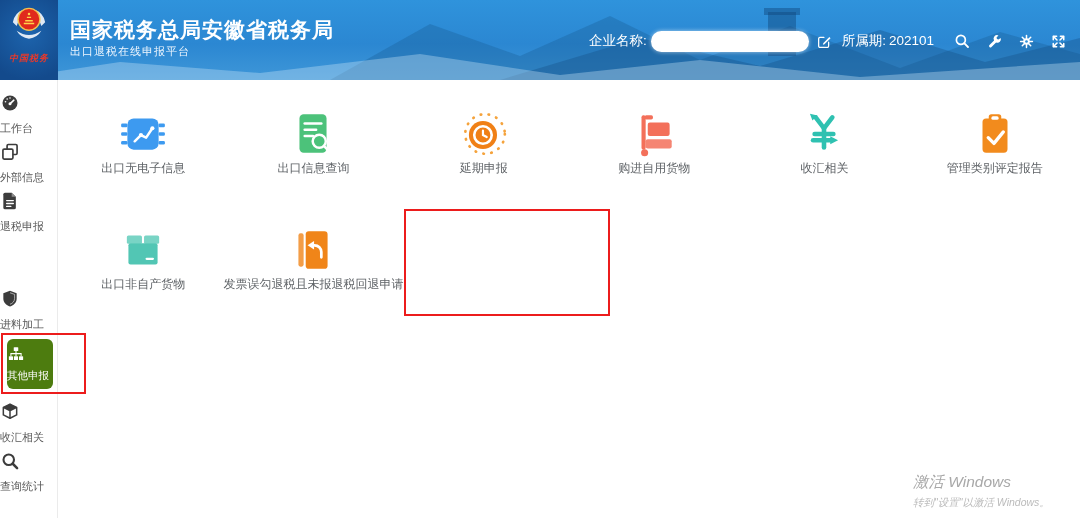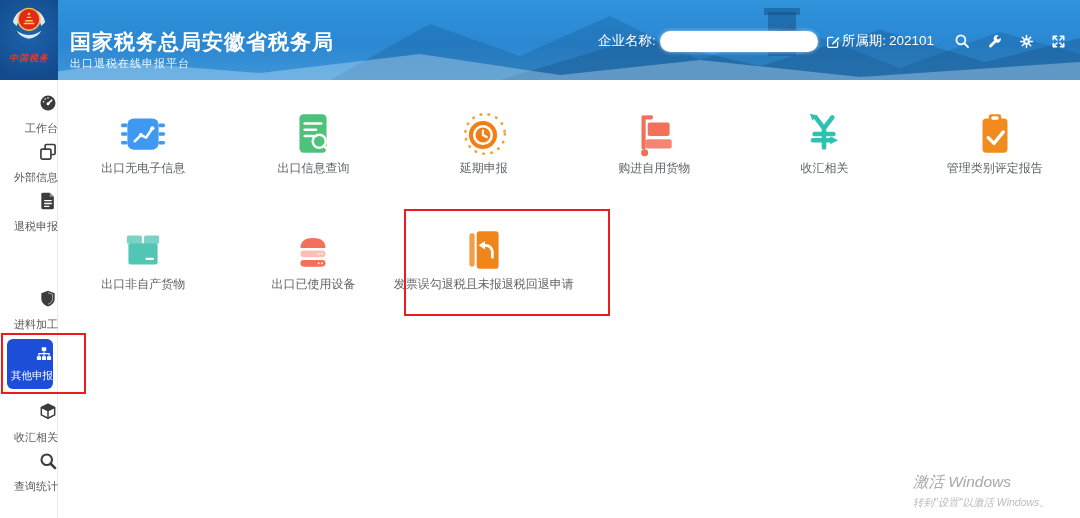"国家税务总局安徽省税务局" .header-left { top: 28px -> 16px }
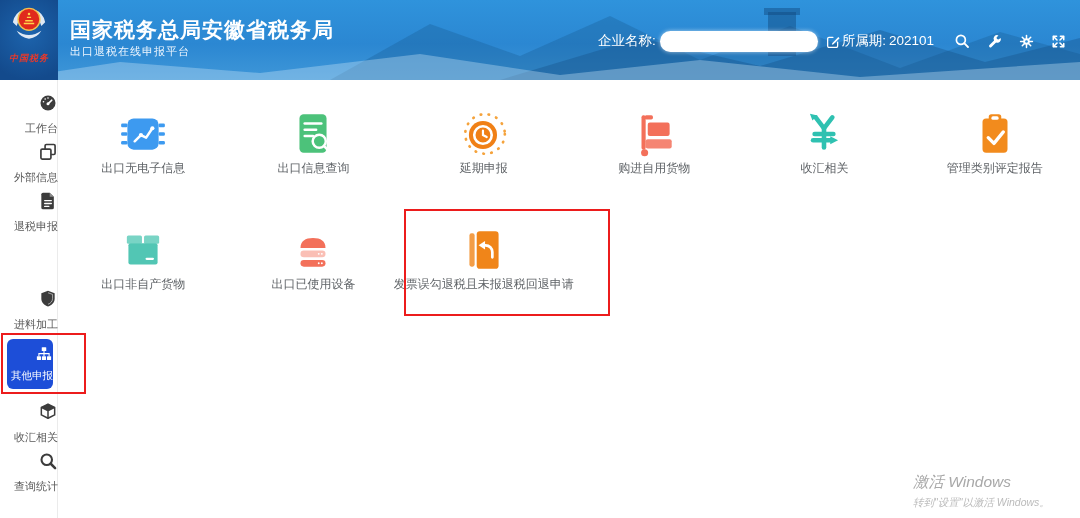"所属期: 202101" .period { margin-left: 1px -> 10px }
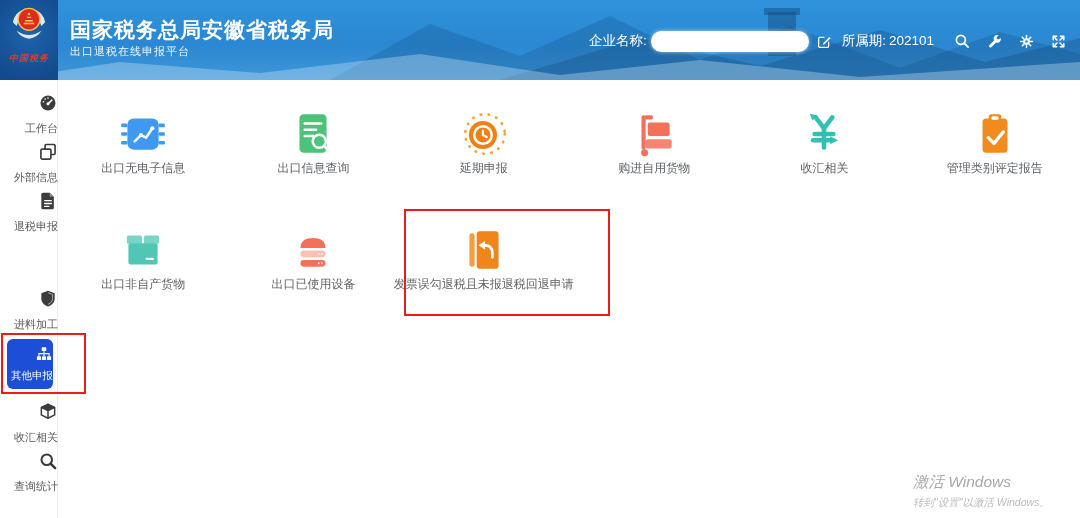"工作台" .sb-item { align-items: flex-end -> flex-start }
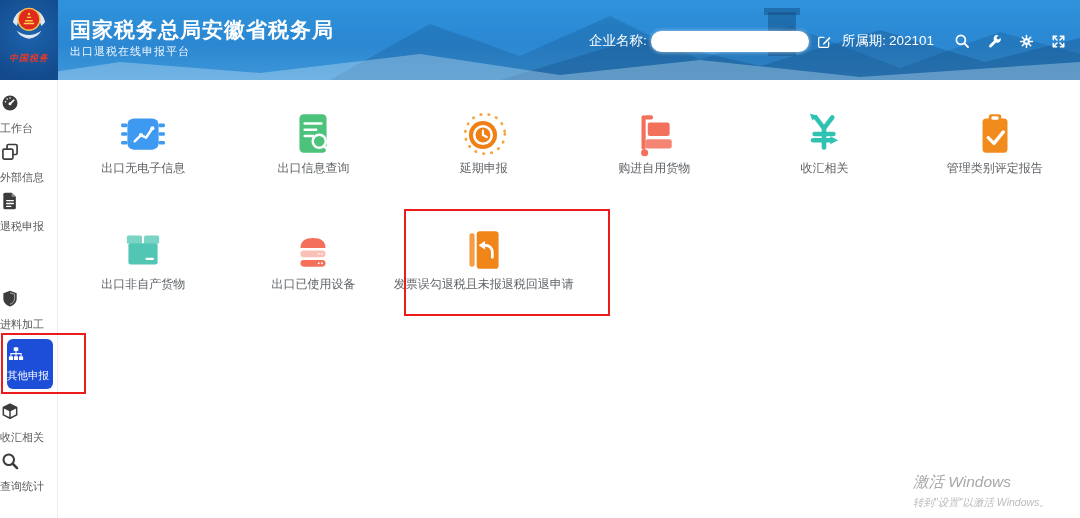"出口已使用设备" div.grid-item { html: <div> <span> <svg> <path></path> <rect></rect> <rect></rect> <circle></circle> <circle></circle> <circle></circle> <circle></circle> </svg> </span> <span>出口已使用设备</span> </div> -> none }
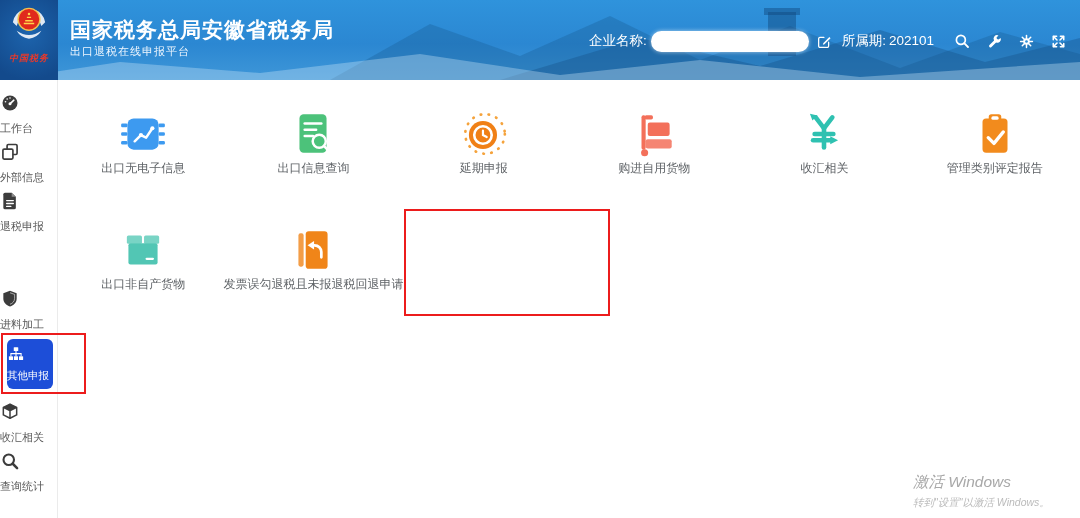"其他申报" .sb-item.active { background: #1d4ed8 -> #4d7c0f }
